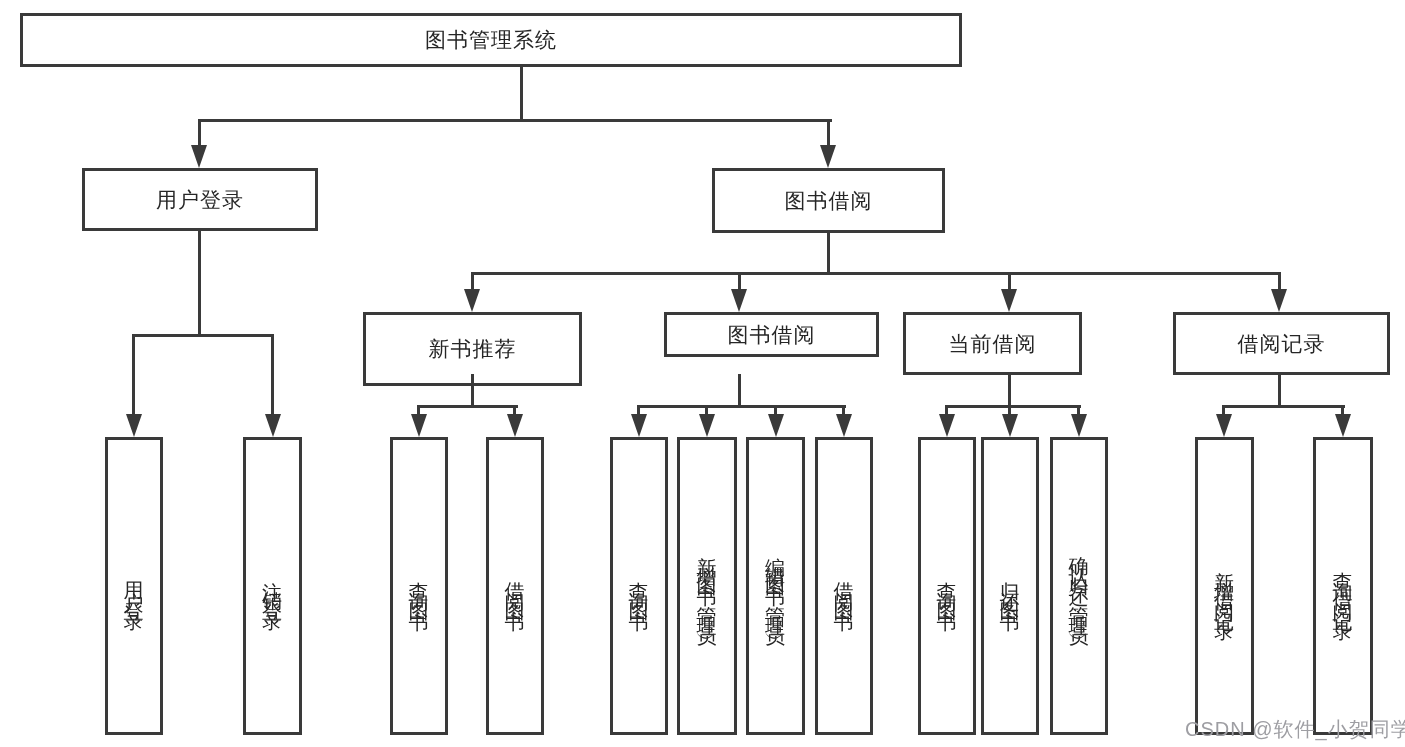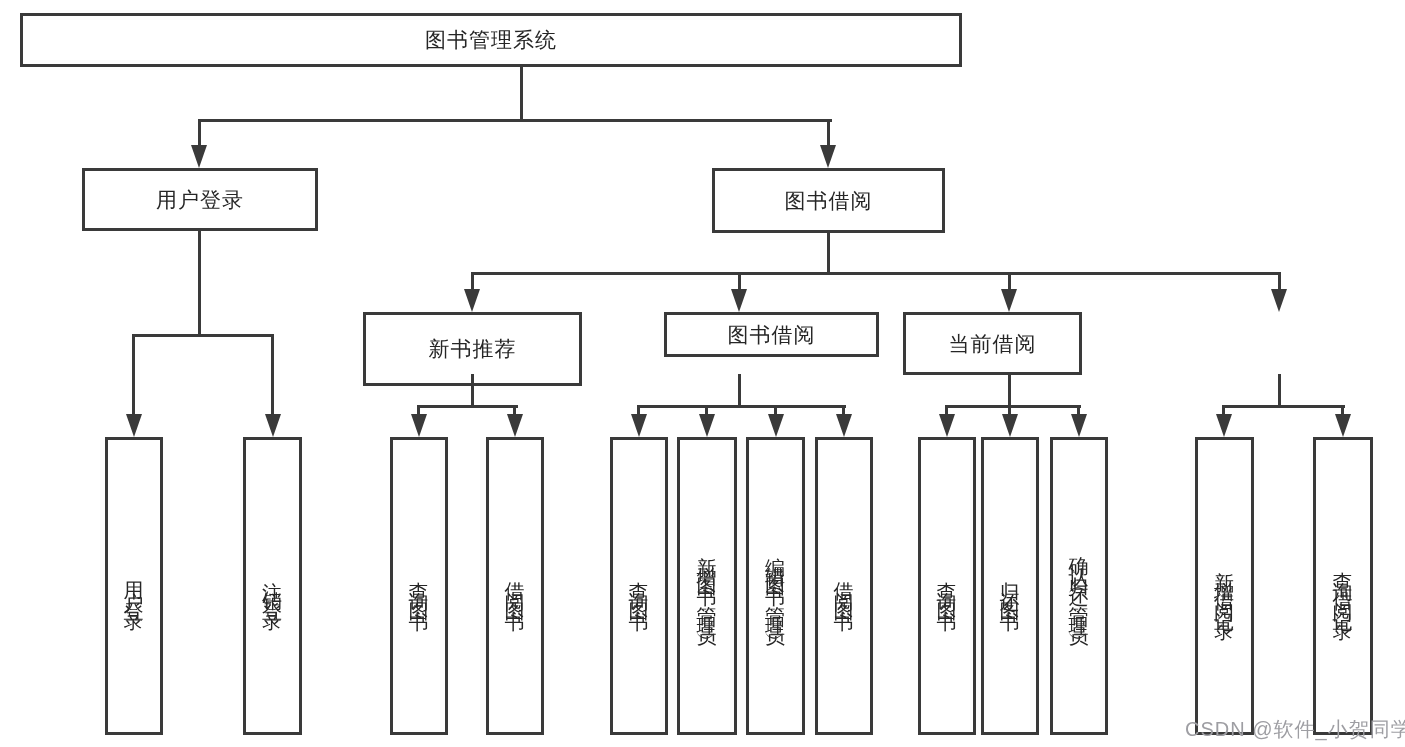"借阅记录" div.box { html: none -> <div> <span>借阅记录</span> </div> }
